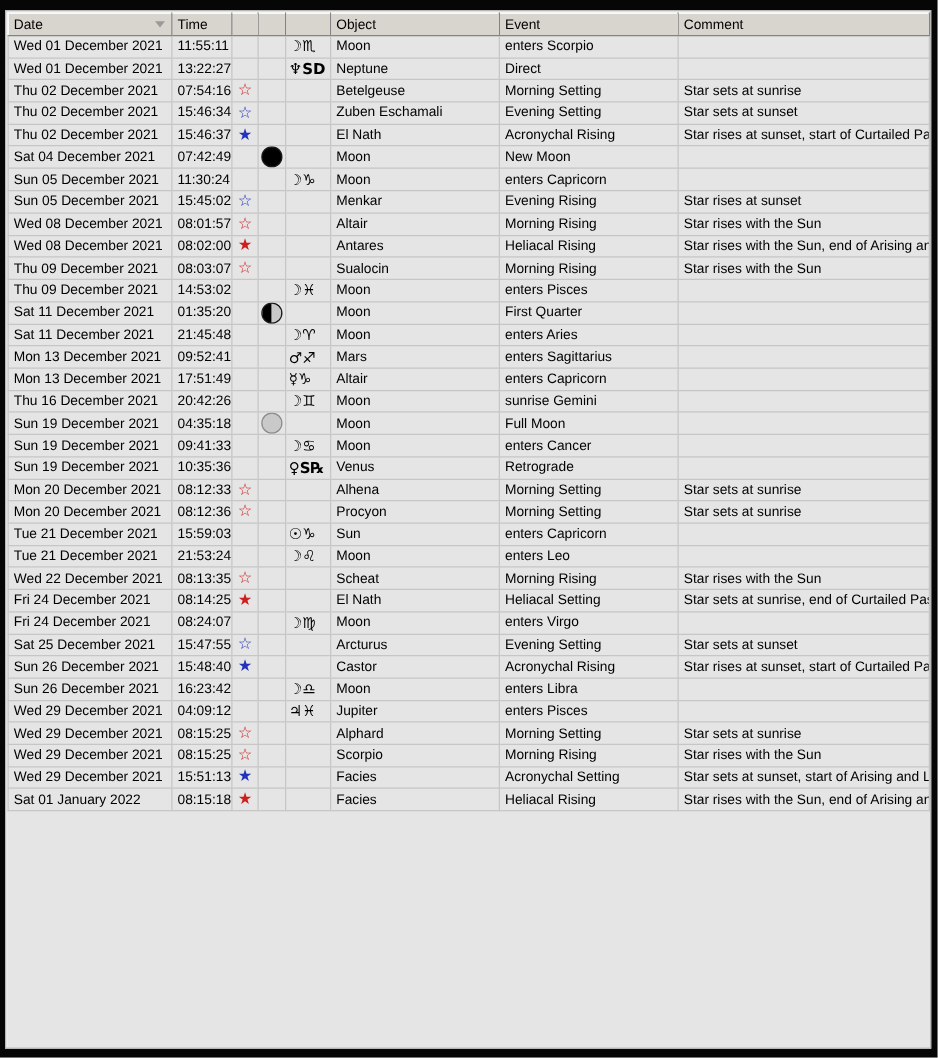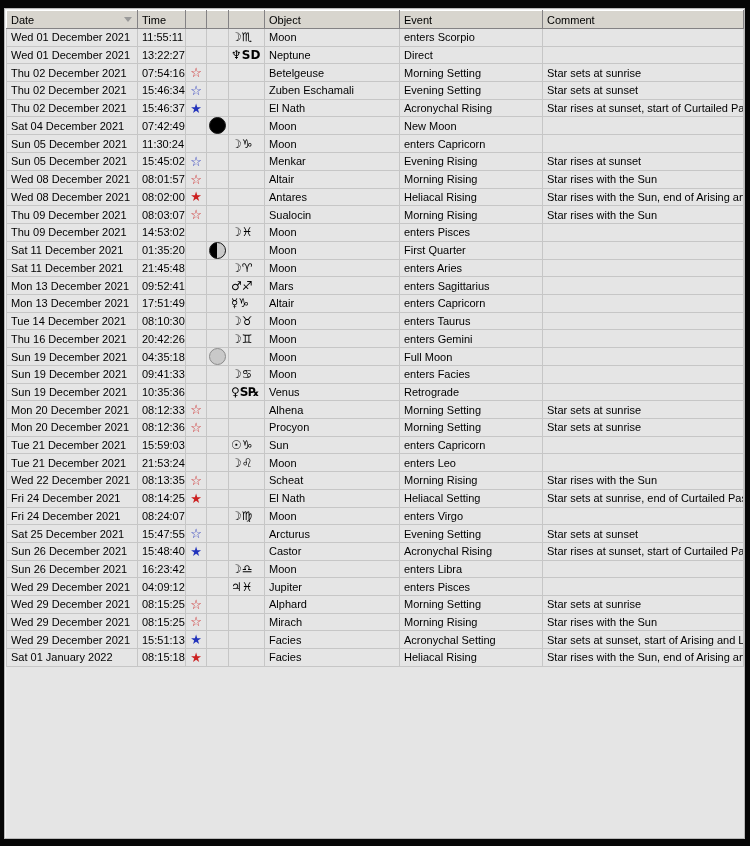"Tue 14 December 2021" tr { html: <tr> <td>Tue 14 December 2021</td> <td>08:10:30</td> <td></td> <td></td> <td>☽♉</td> <td>Moon</td> <td>enters Taurus</td> <td></td> </tr> -> none }
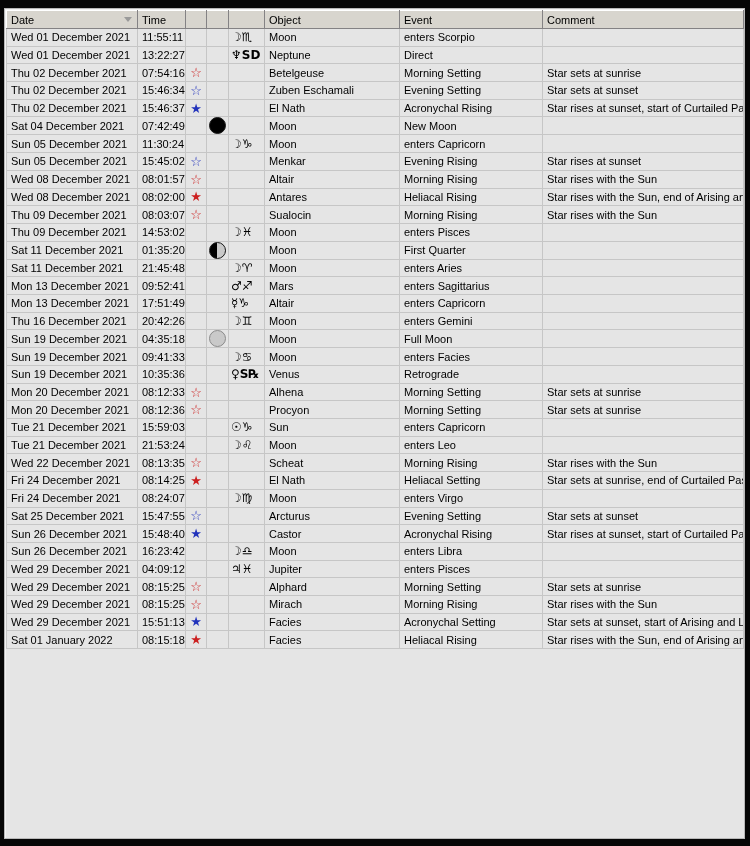"enters Gemini" td.col-event { text: enters -> sunrise }
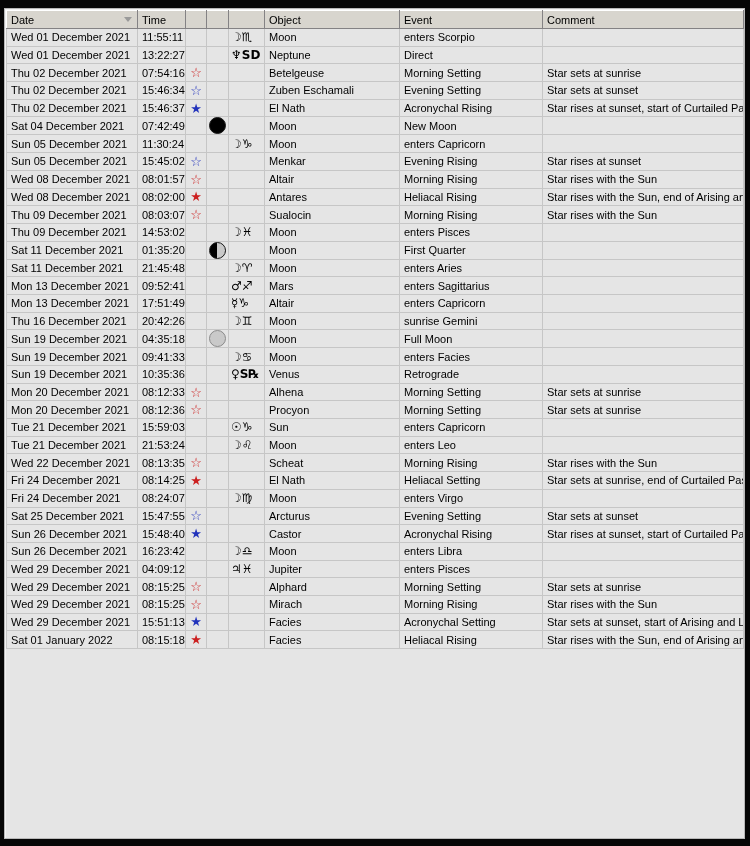"enters Facies" td.col-event { text: Facies -> Cancer }
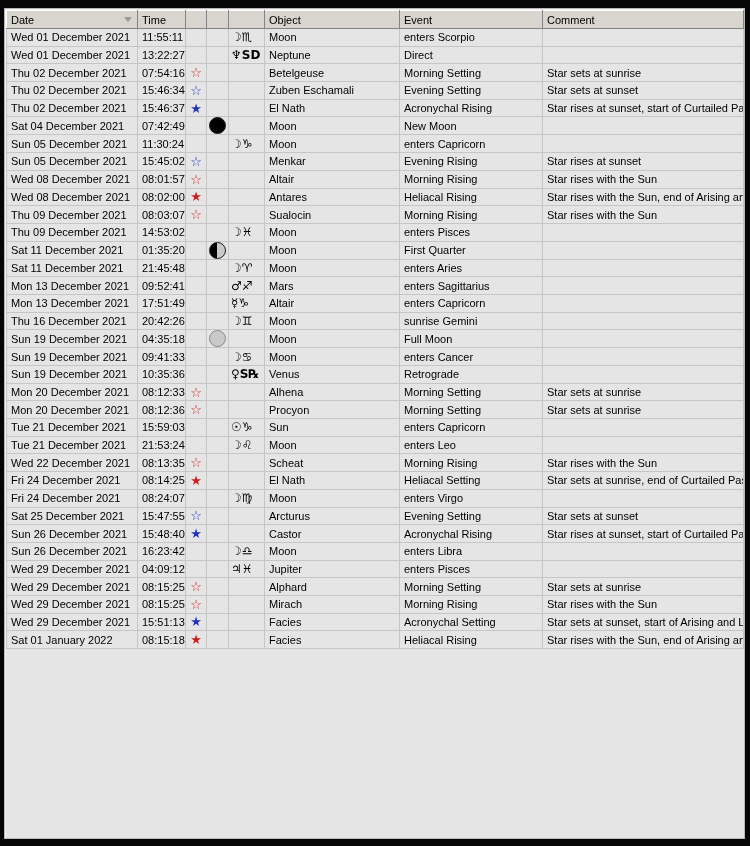"Mirach" td.col-object { text: Mirach -> Scorpio }
